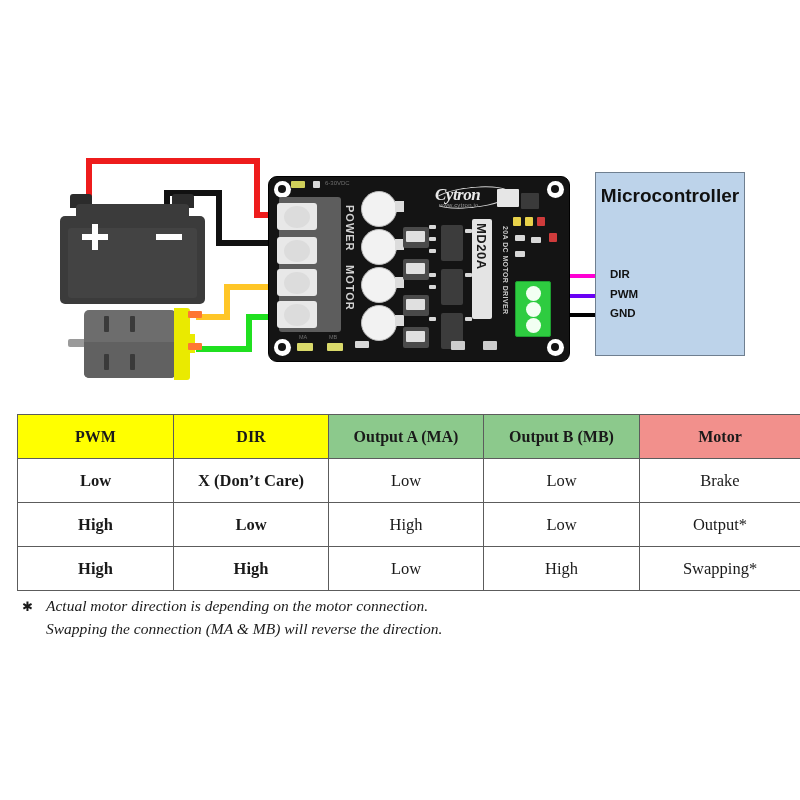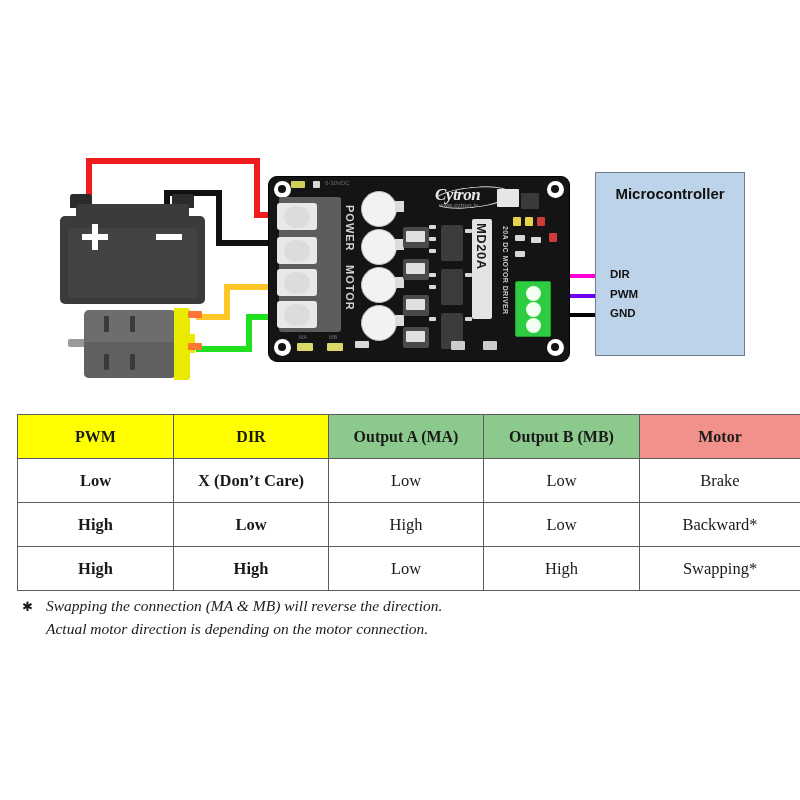"Microcontroller" #mcu-title { font-size: 15px -> 19px }
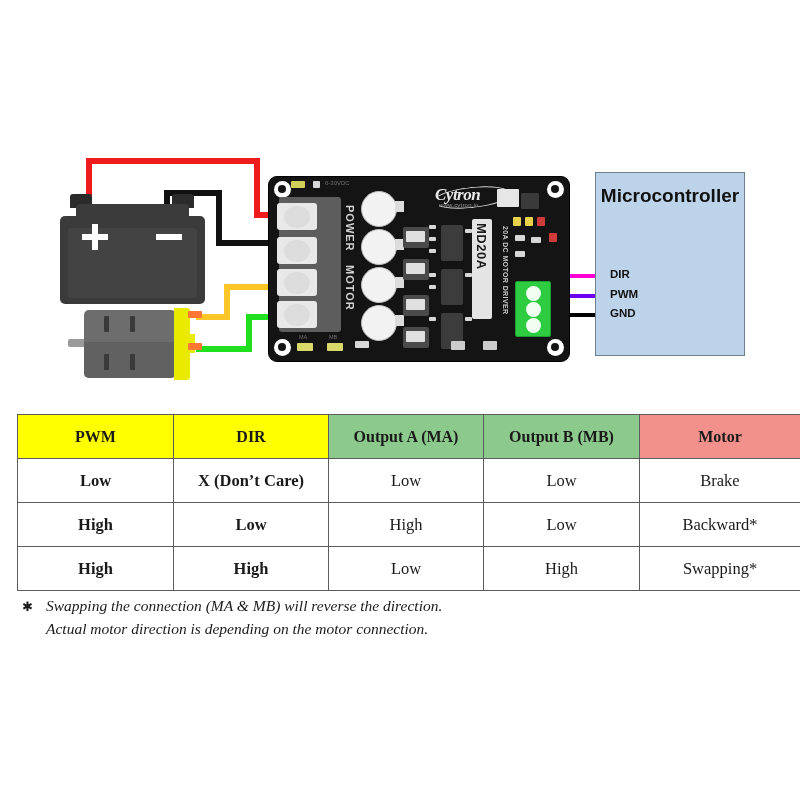"Backward*" td { text: Backward -> Output }
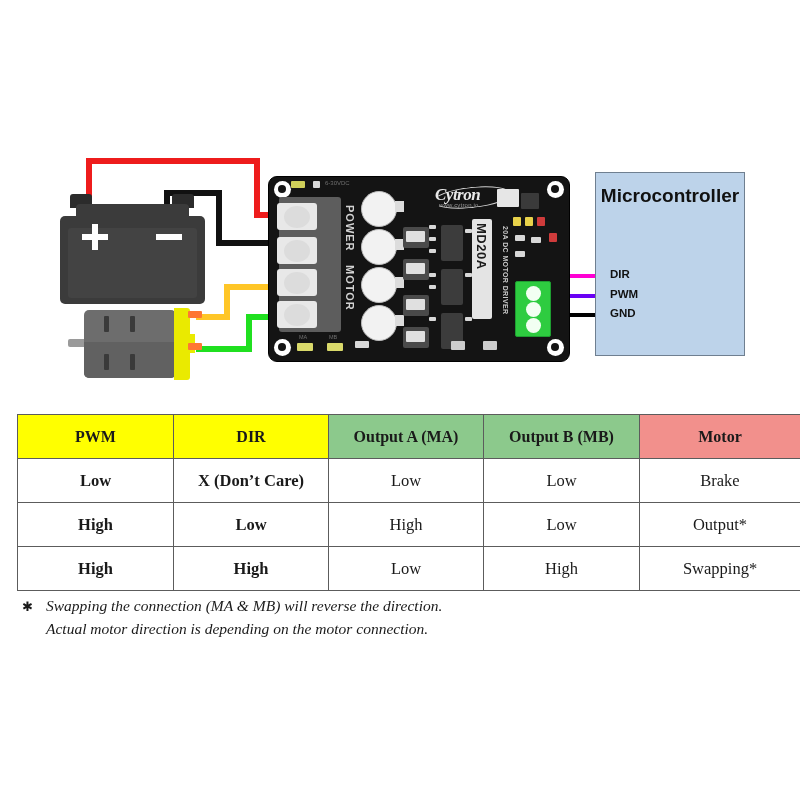"Swapping the connection (MA &" span.fl { order: before "Actual motor direction is depending" -> after "Actual motor direction is depending" }
